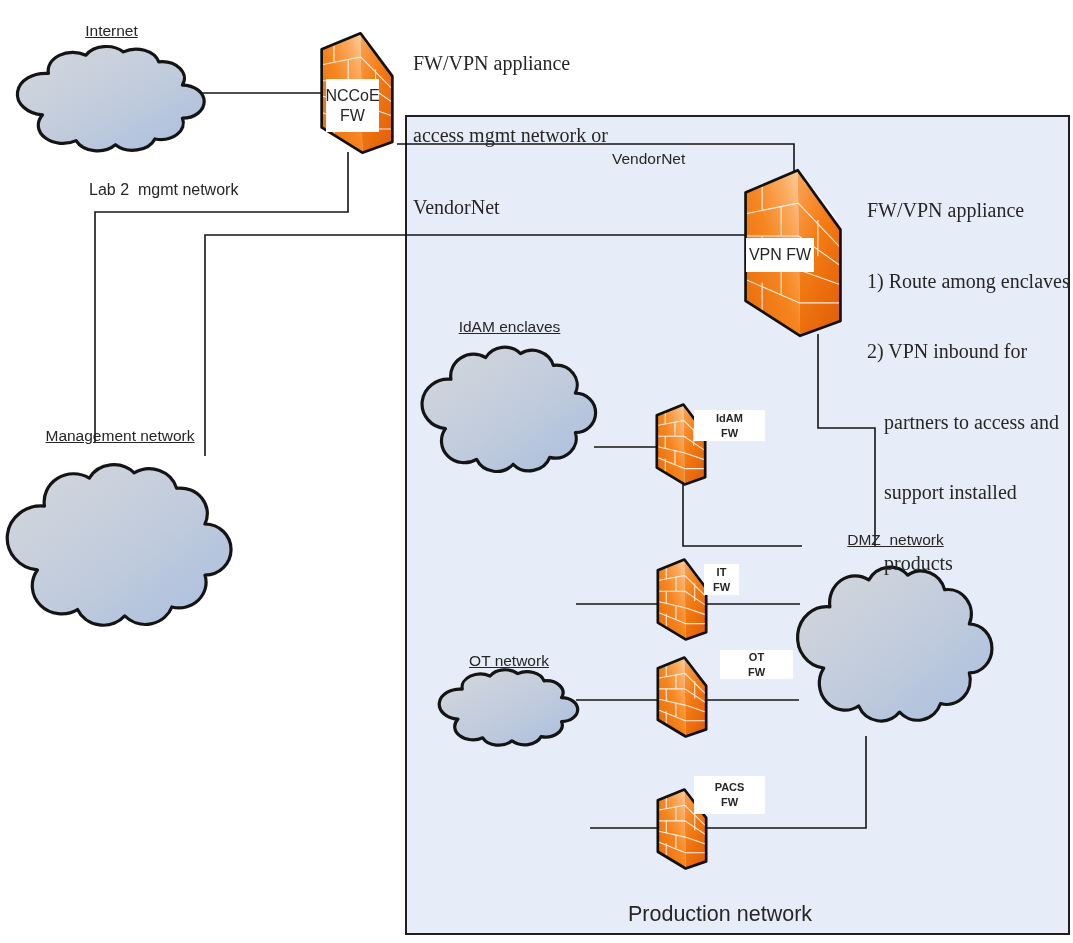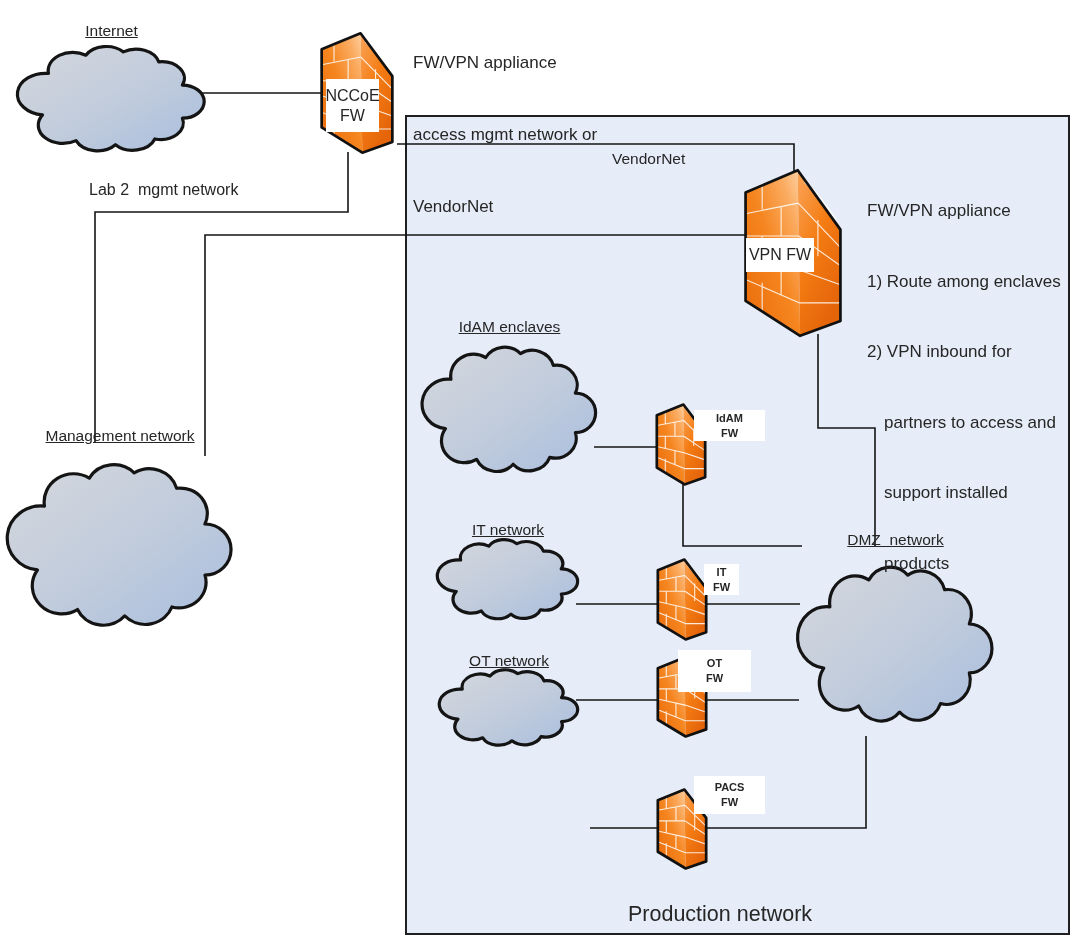"FW/VPN appliance" .note { font-family: none -> Liberation Serif, serif; font-size: 17px -> 20px }
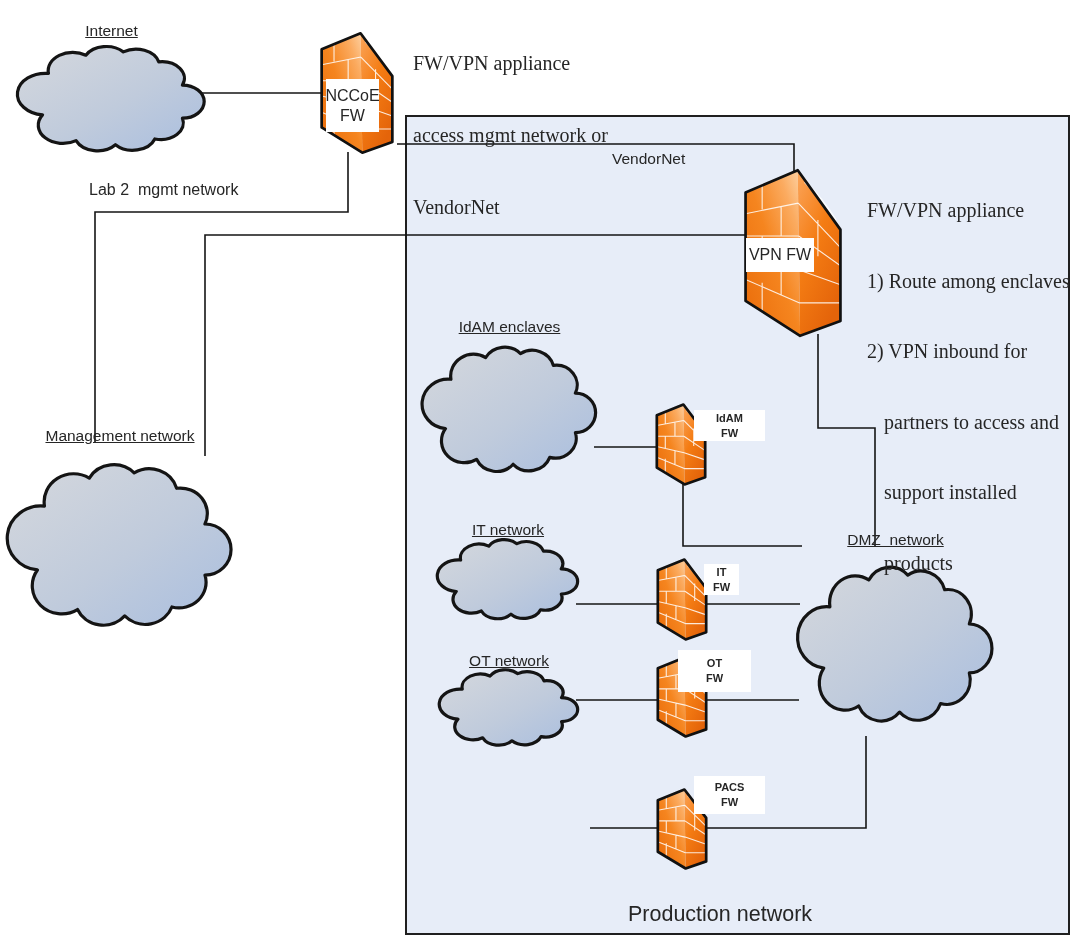"IT network" div.abs { html: <div> <svg> <use></use> </svg> <div>IT network</div> </div> -> none }
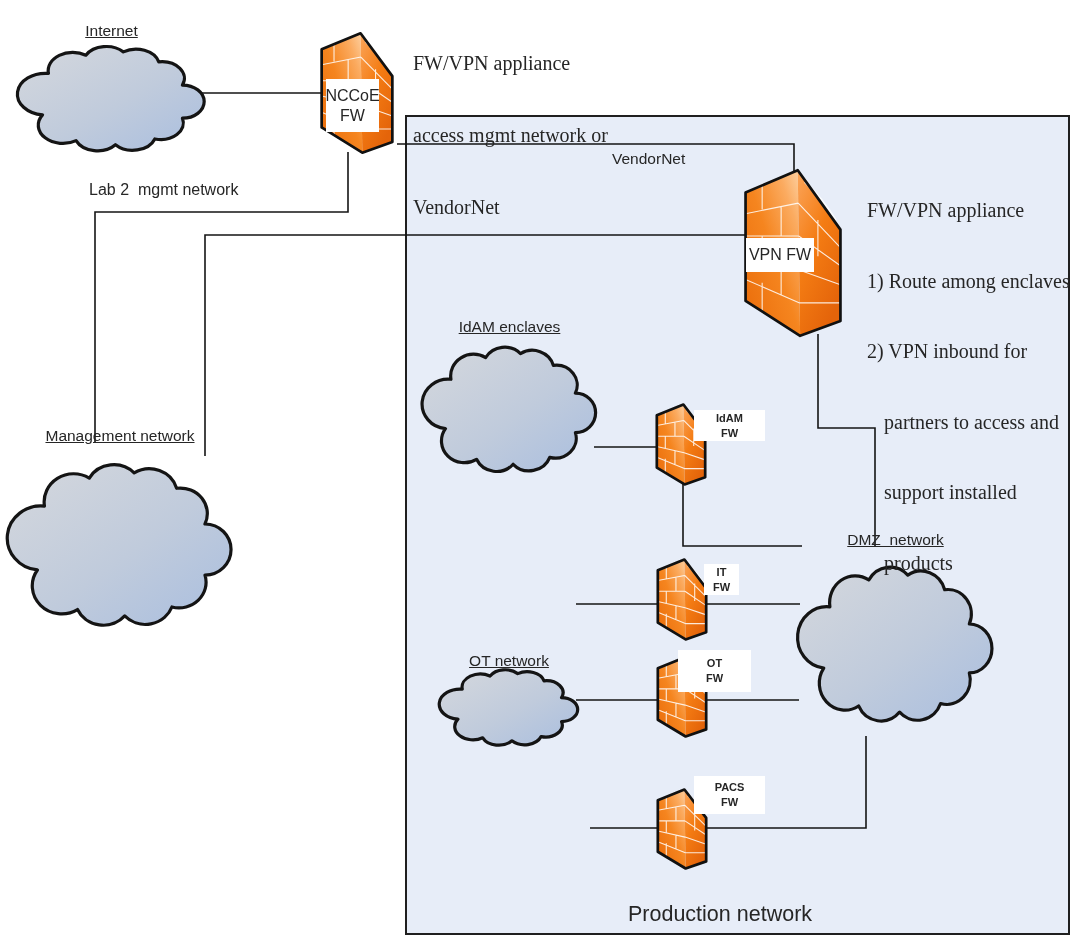"OT" div.abs { height: 42px -> 29px; left: 678px -> 720px }
